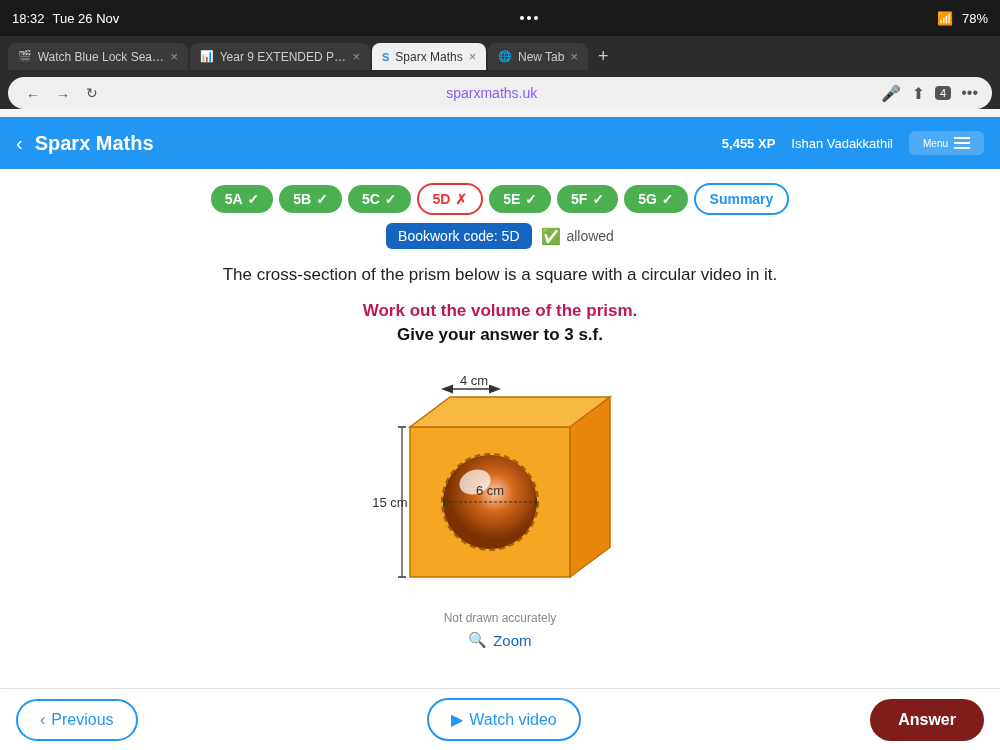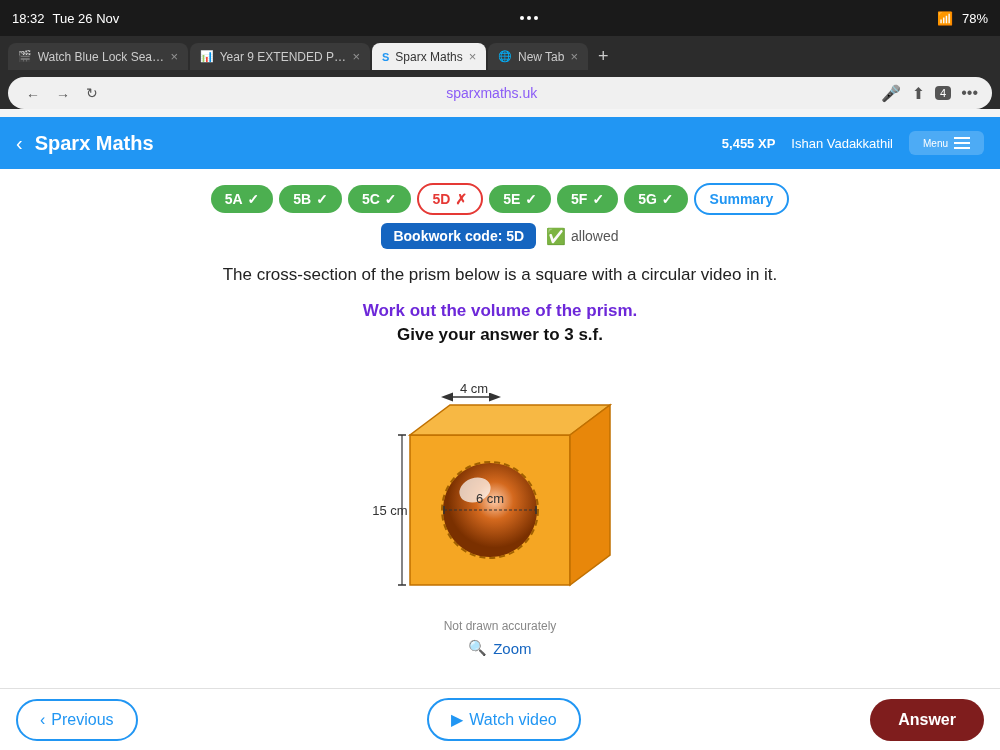"Bookwork code: 5D" .bookwork-code { font-weight: 700 -> 400 }
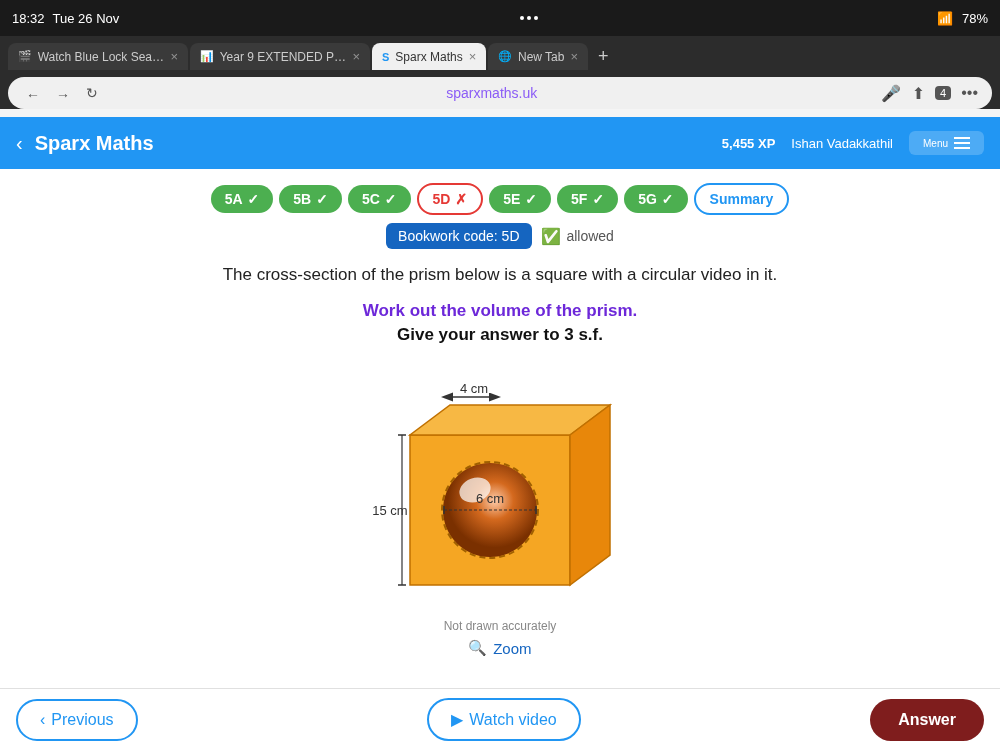"Work out the volume of" .question-line2 { color: #6d28d9 -> #be185d }
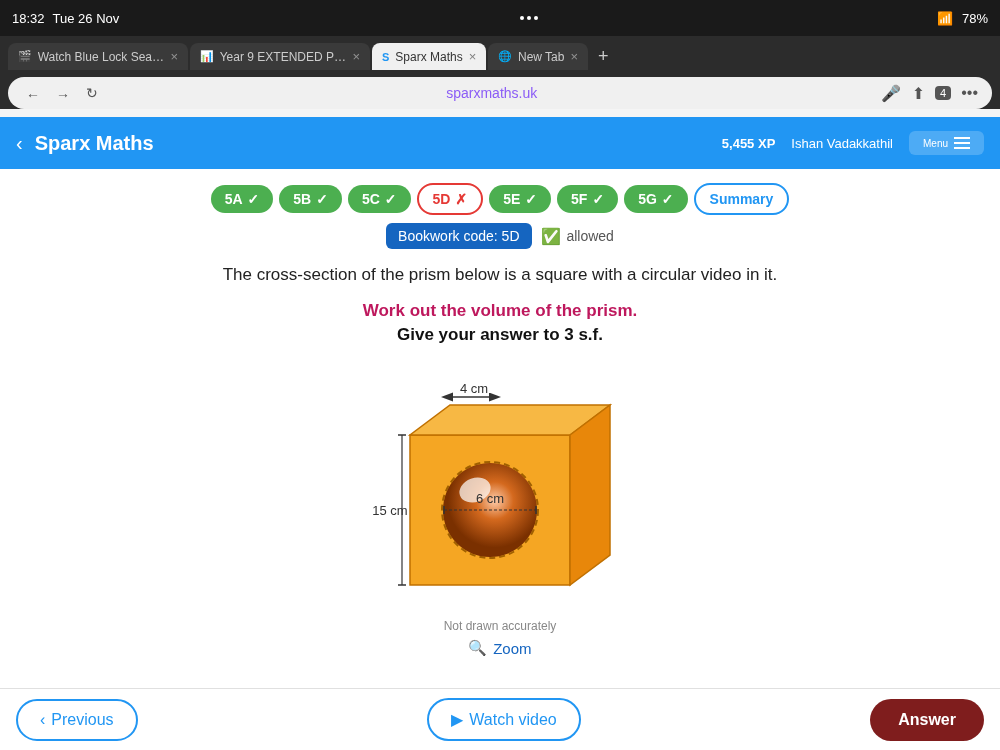"Give your answer to 3" .question-line3 { margin-bottom: 20px -> 12px }
